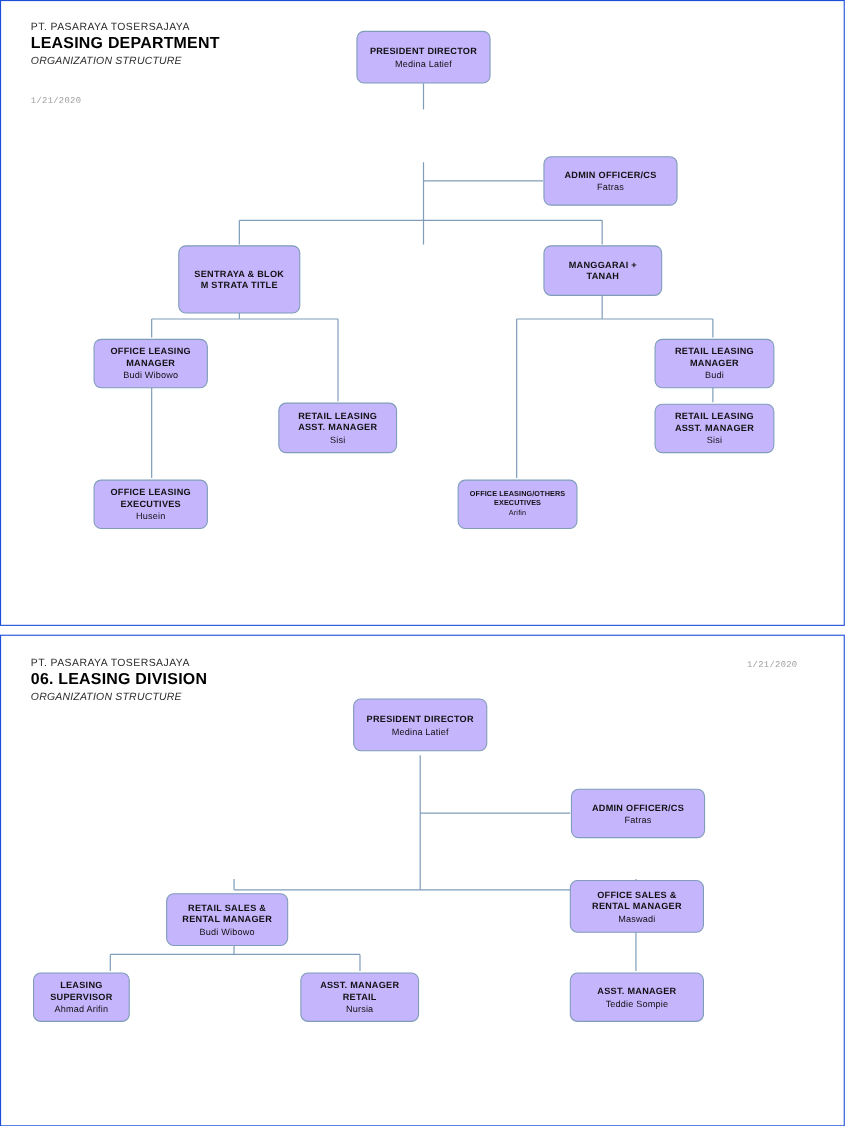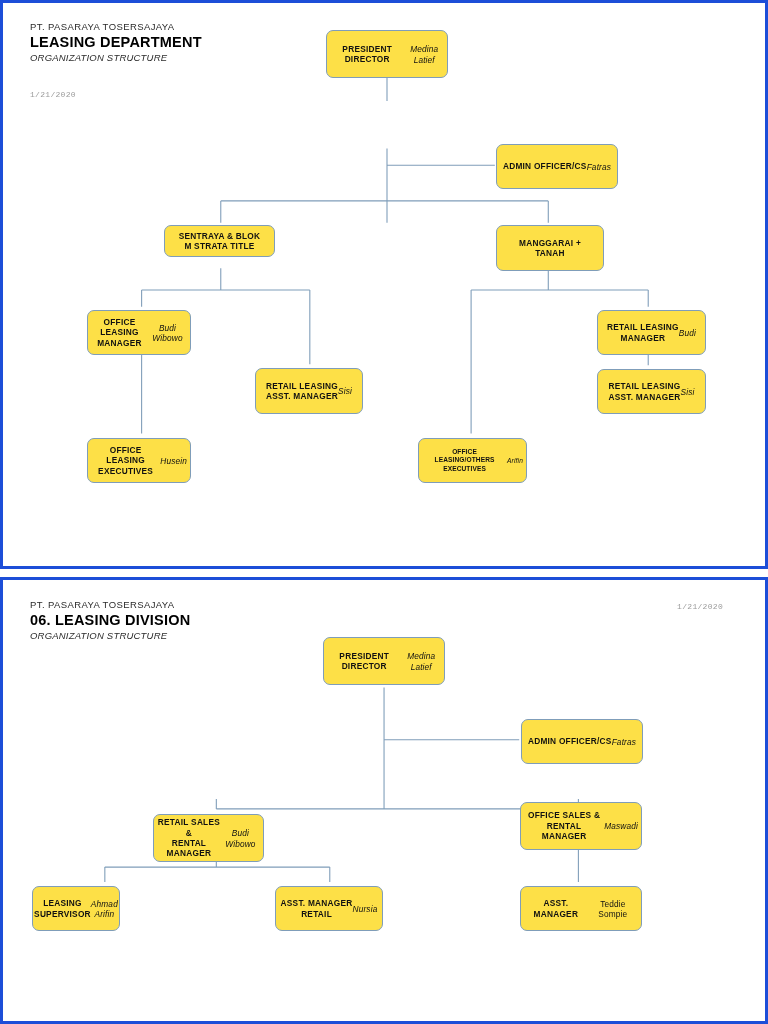"PT. PASARAYA TOSERSAJAYA" .page { border: 3px solid #1d4ed8 -> 1px solid #1d4ed8 }
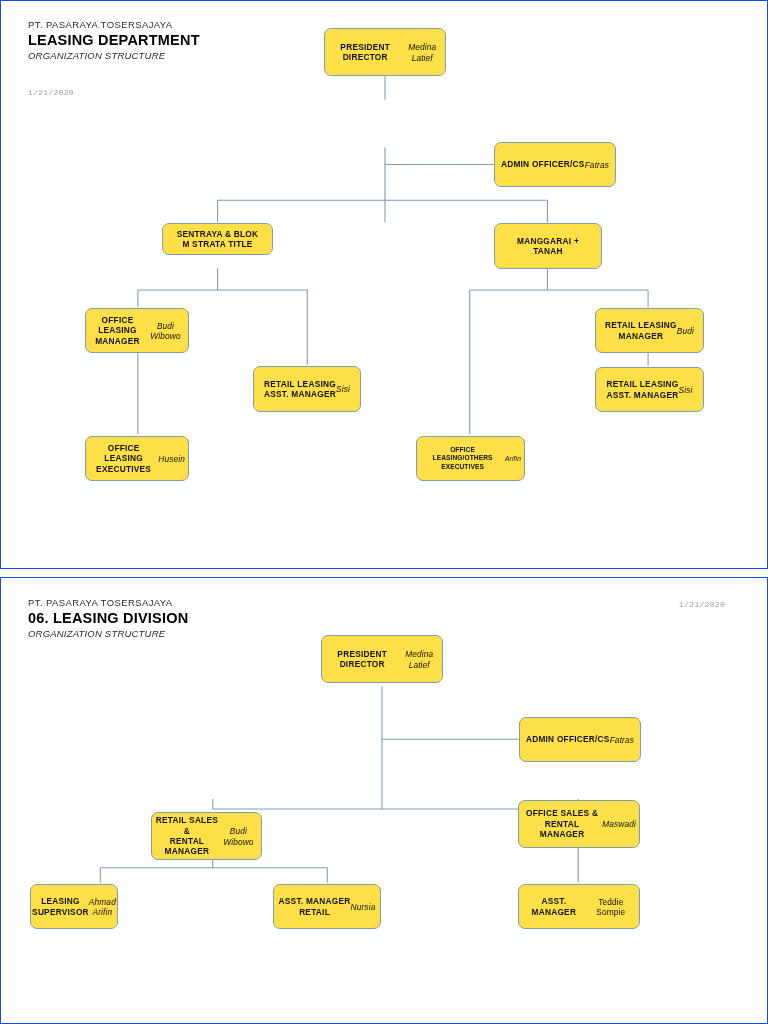"PRESIDENT DIRECTOR" .node { background: #fde047 -> #c4b5fd; flex-direction: row -> column }
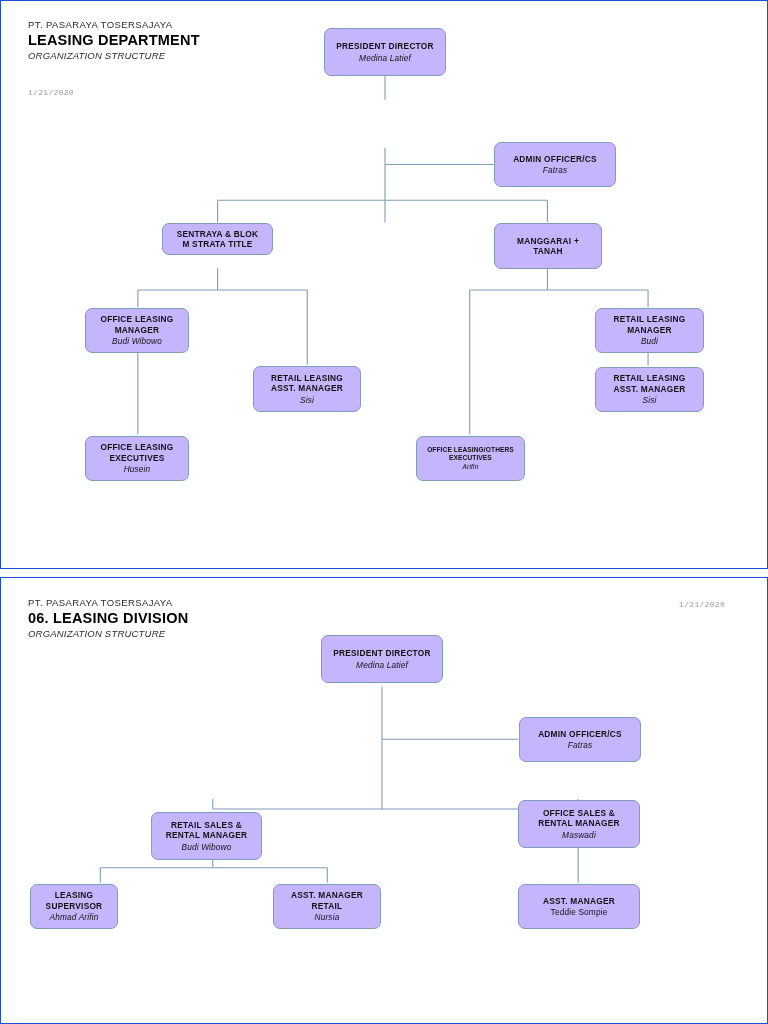"Medina Latief" .node .person { font-style: italic -> none }
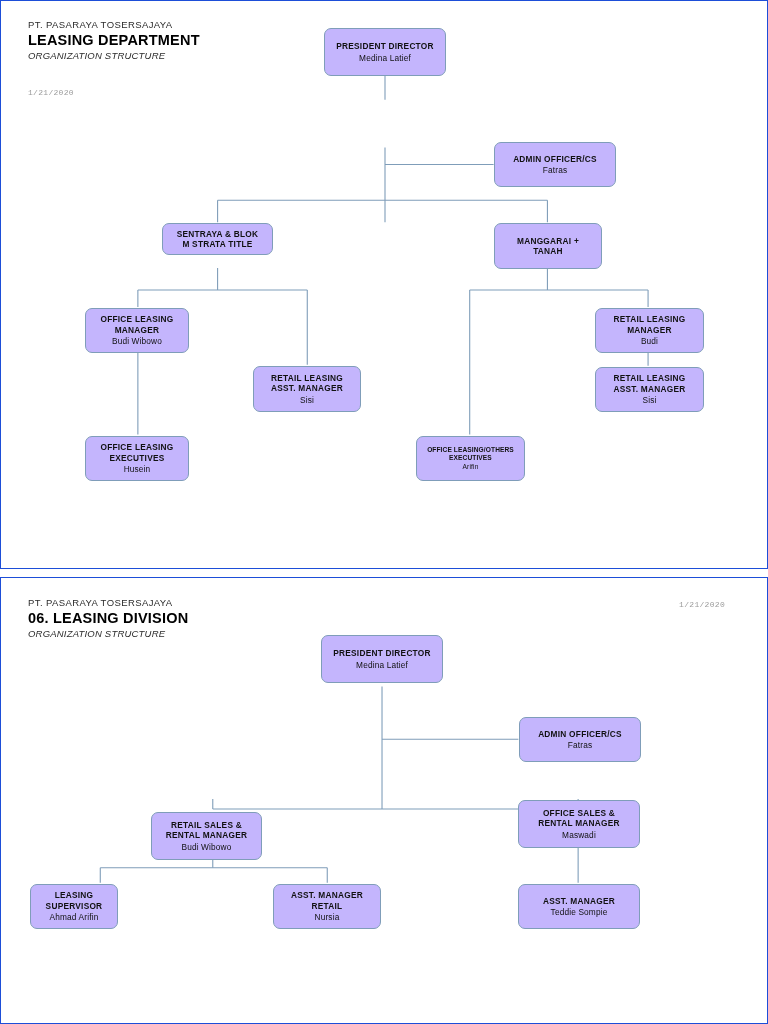"SENTRAYA & BLOK" div.node { height: 32px -> 62px }
